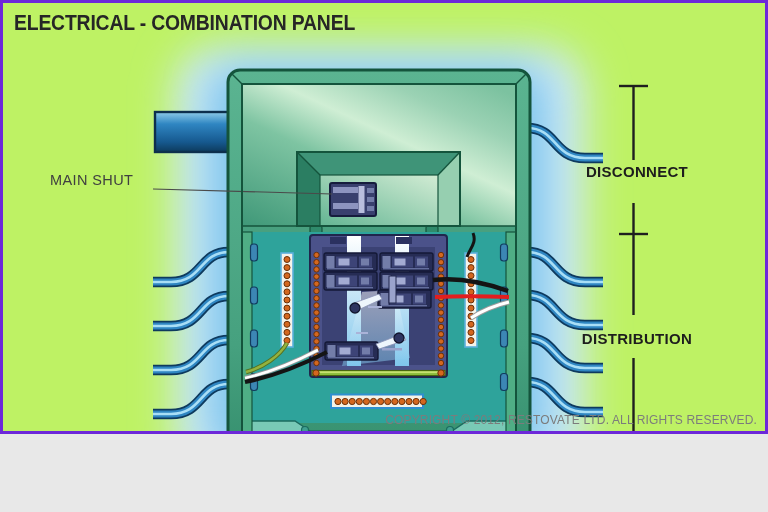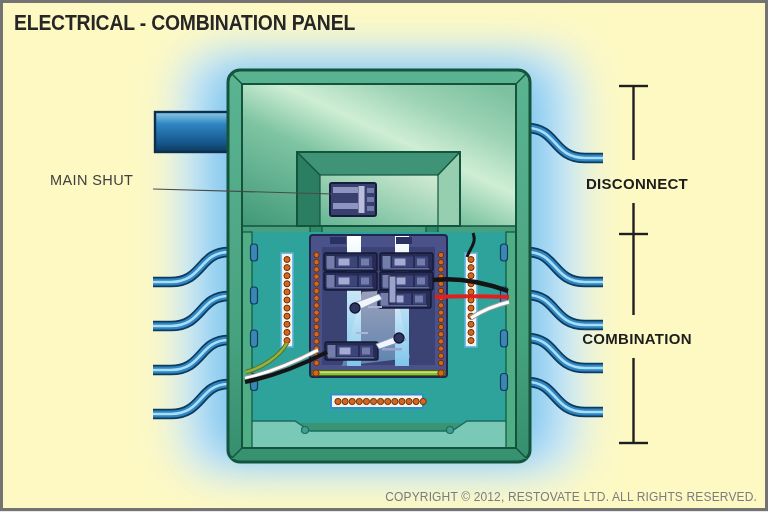"ELECTRICAL - COMBINATION PANEL" .frame { background: #fef9c3 -> #bef264; border: 3px solid #737373 -> 3px solid #6d28d9; height: 511px -> 434px }
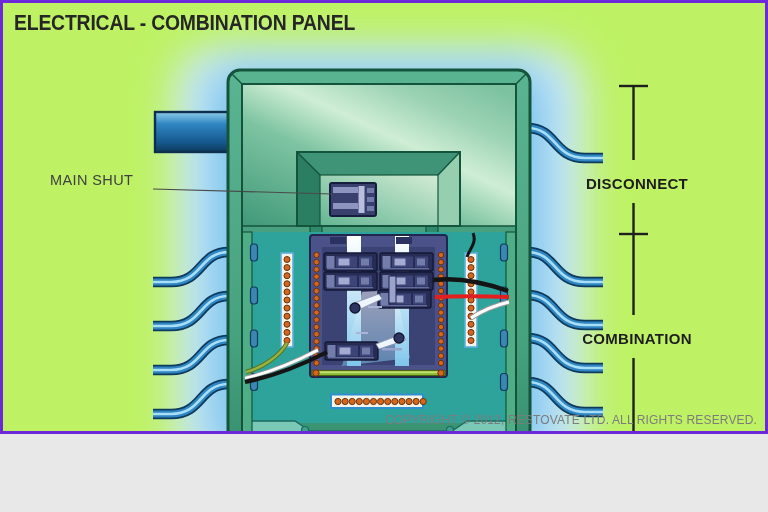"DISCONNECT" .sec-disconnect { top: 172px -> 160px }
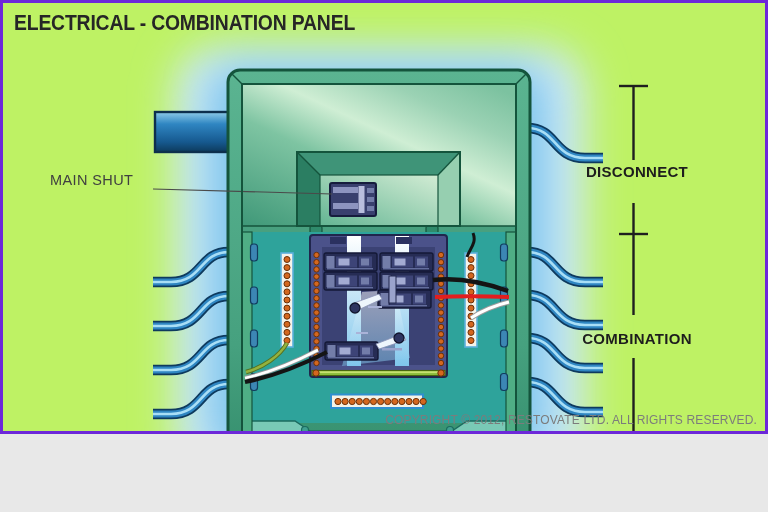"COMBINATION" div.sec-label { text: COMBINATION -> DISTRIBUTION }
